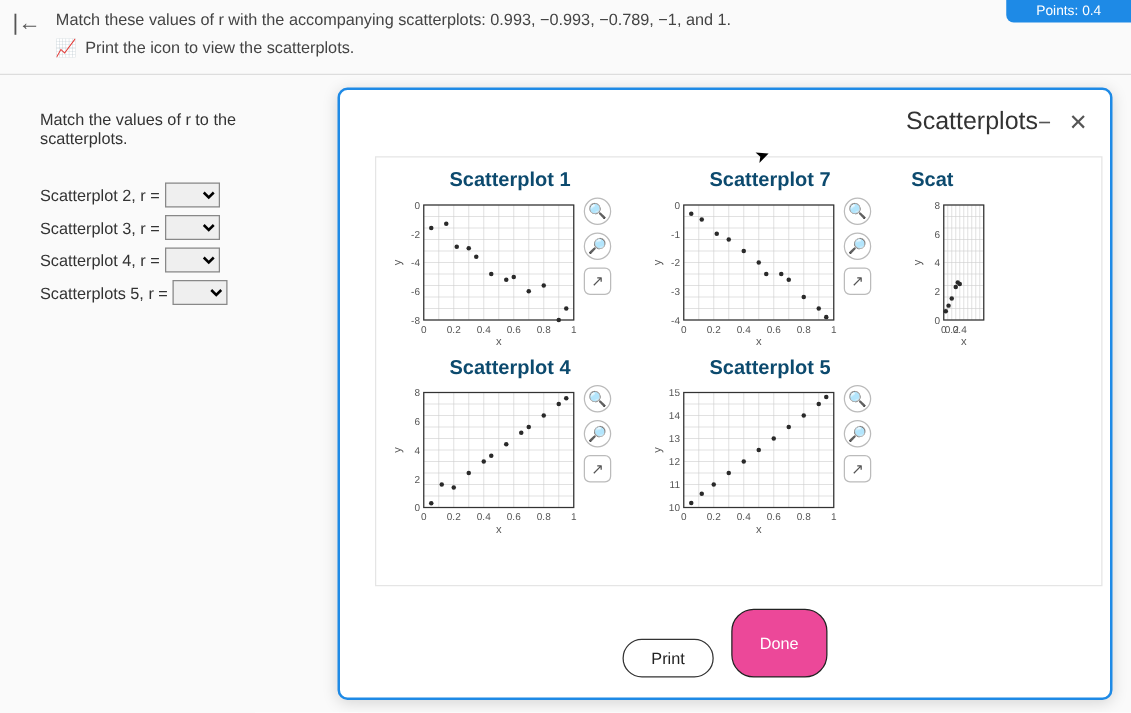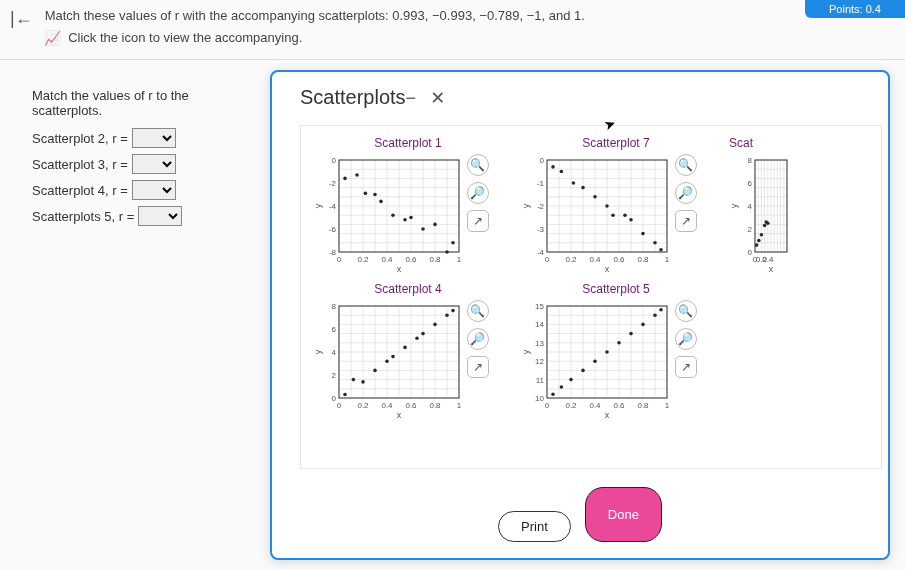"Click the icon to view" span { text: Click the icon to view the accompanying -> Print the icon to view the scatterplots }
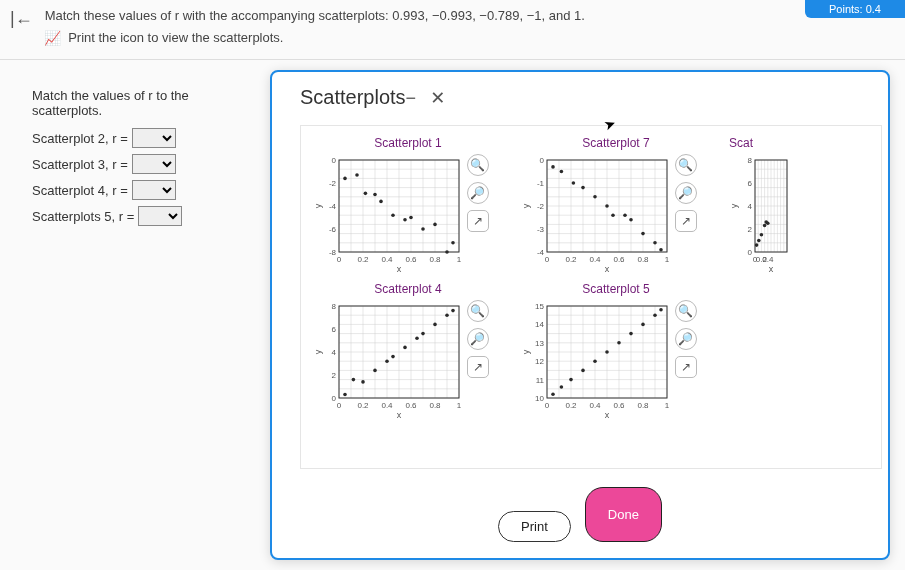"Match the values of r" .left-title { margin-bottom: 10px -> 28px }
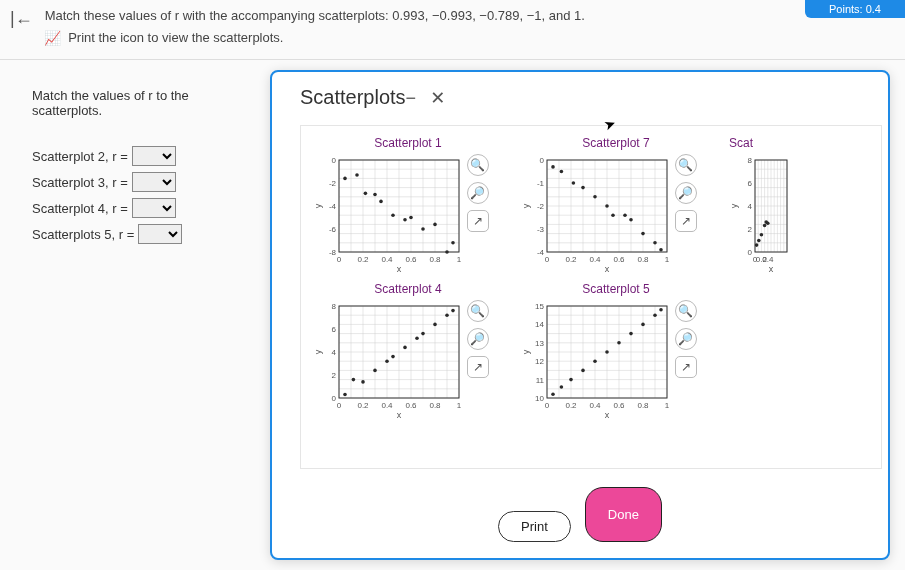"Scatterplots" .modal-header { justify-content: flex-start -> flex-end }
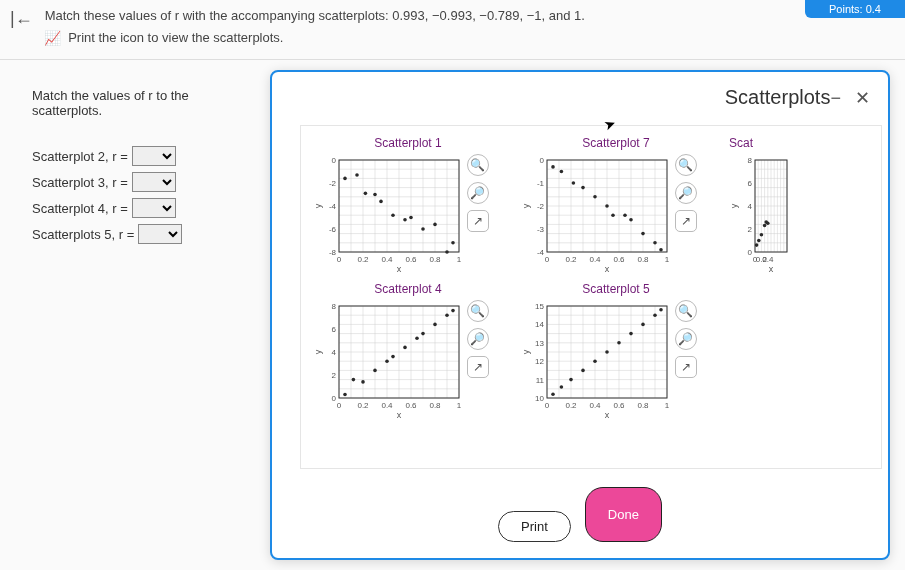"Scatterplot 1" .plot-title { color: #701a75 -> #0c4a6e; font-size: 12px -> 16px; font-weight: none -> bold }
